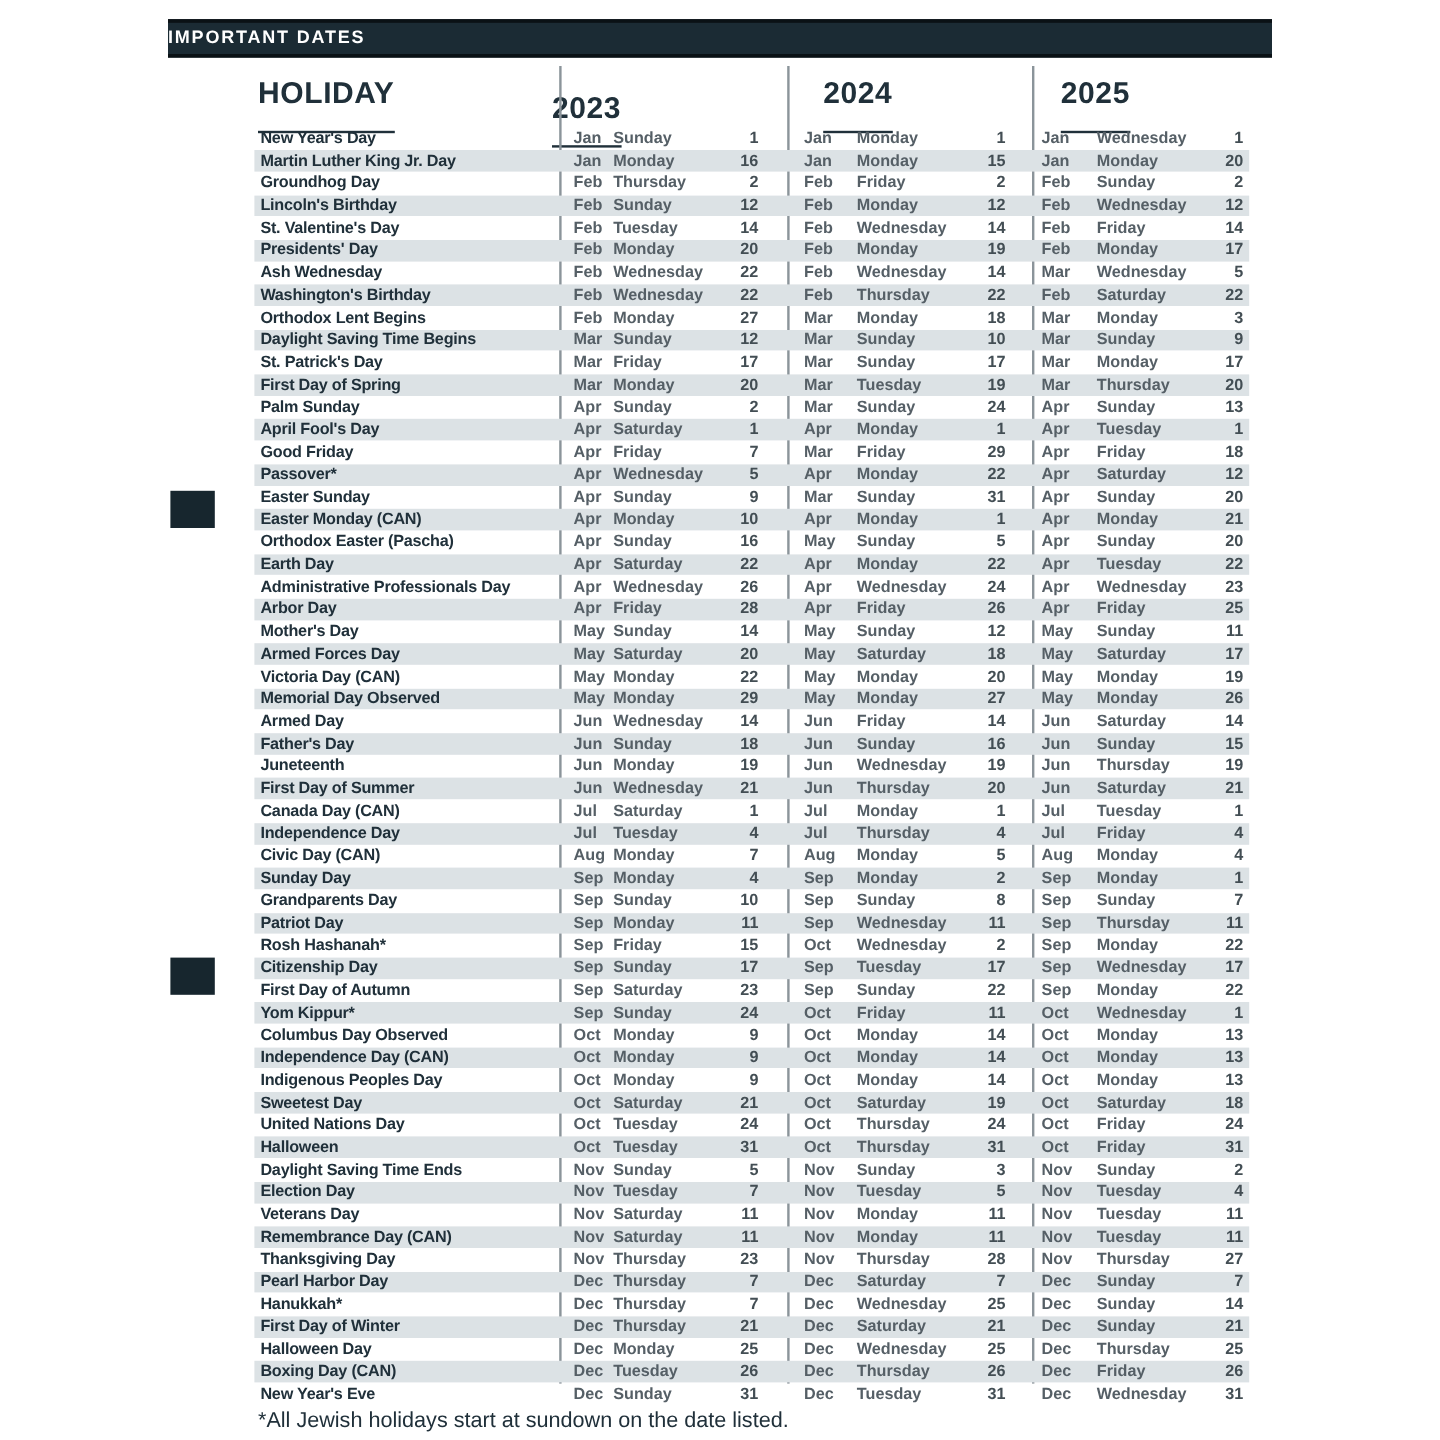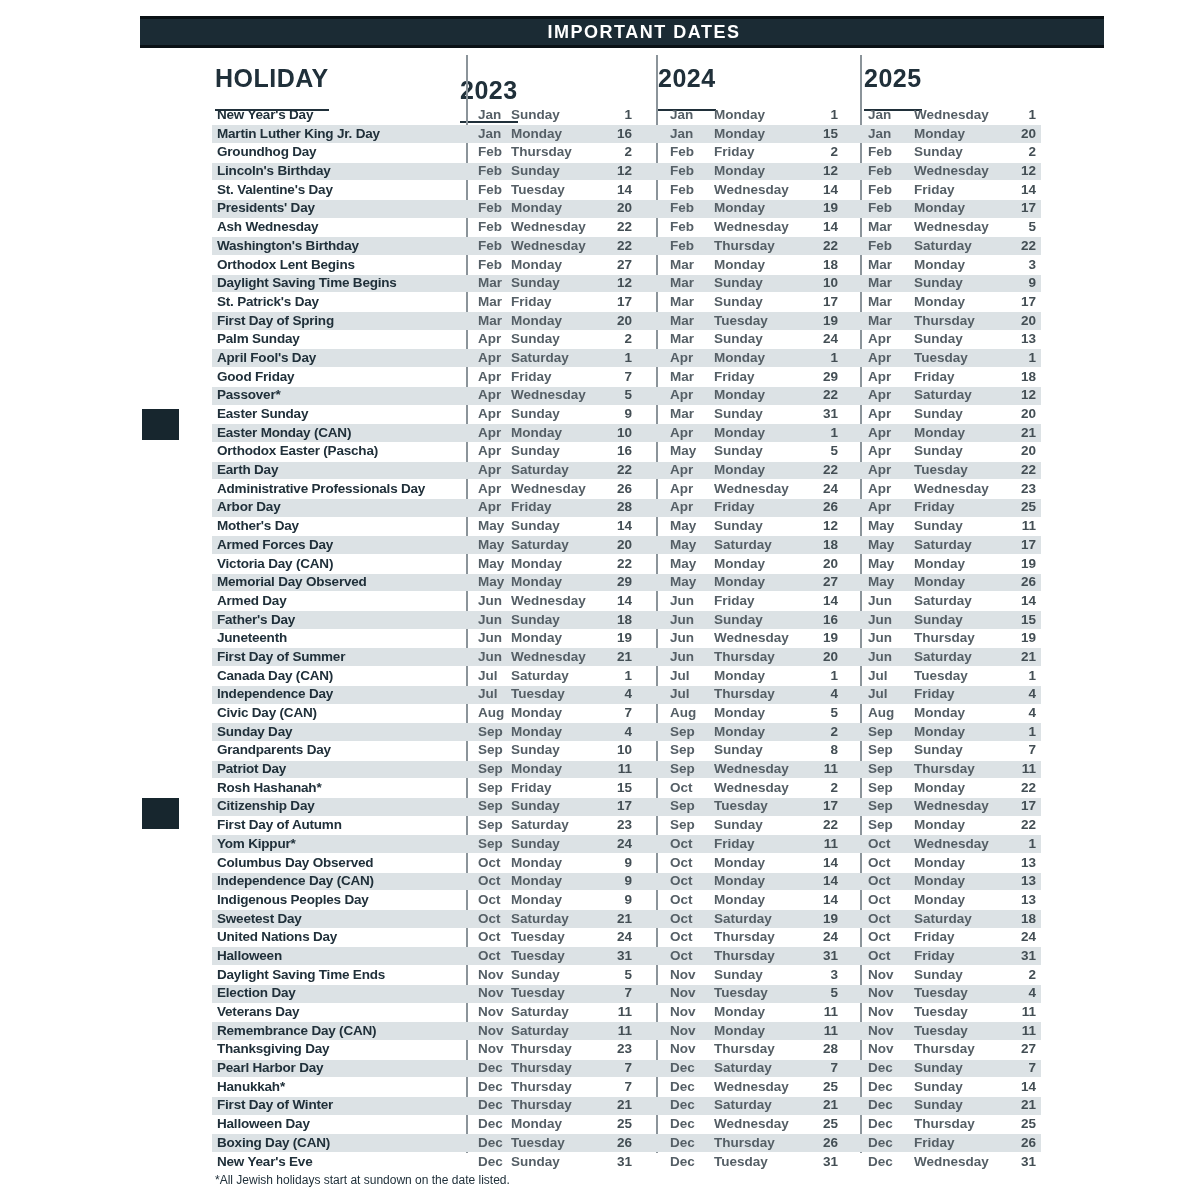"IMPORTANT DATES" .banner { font-size: 18px -> 15px; padding-left: 44px -> none; text-align: center -> none }
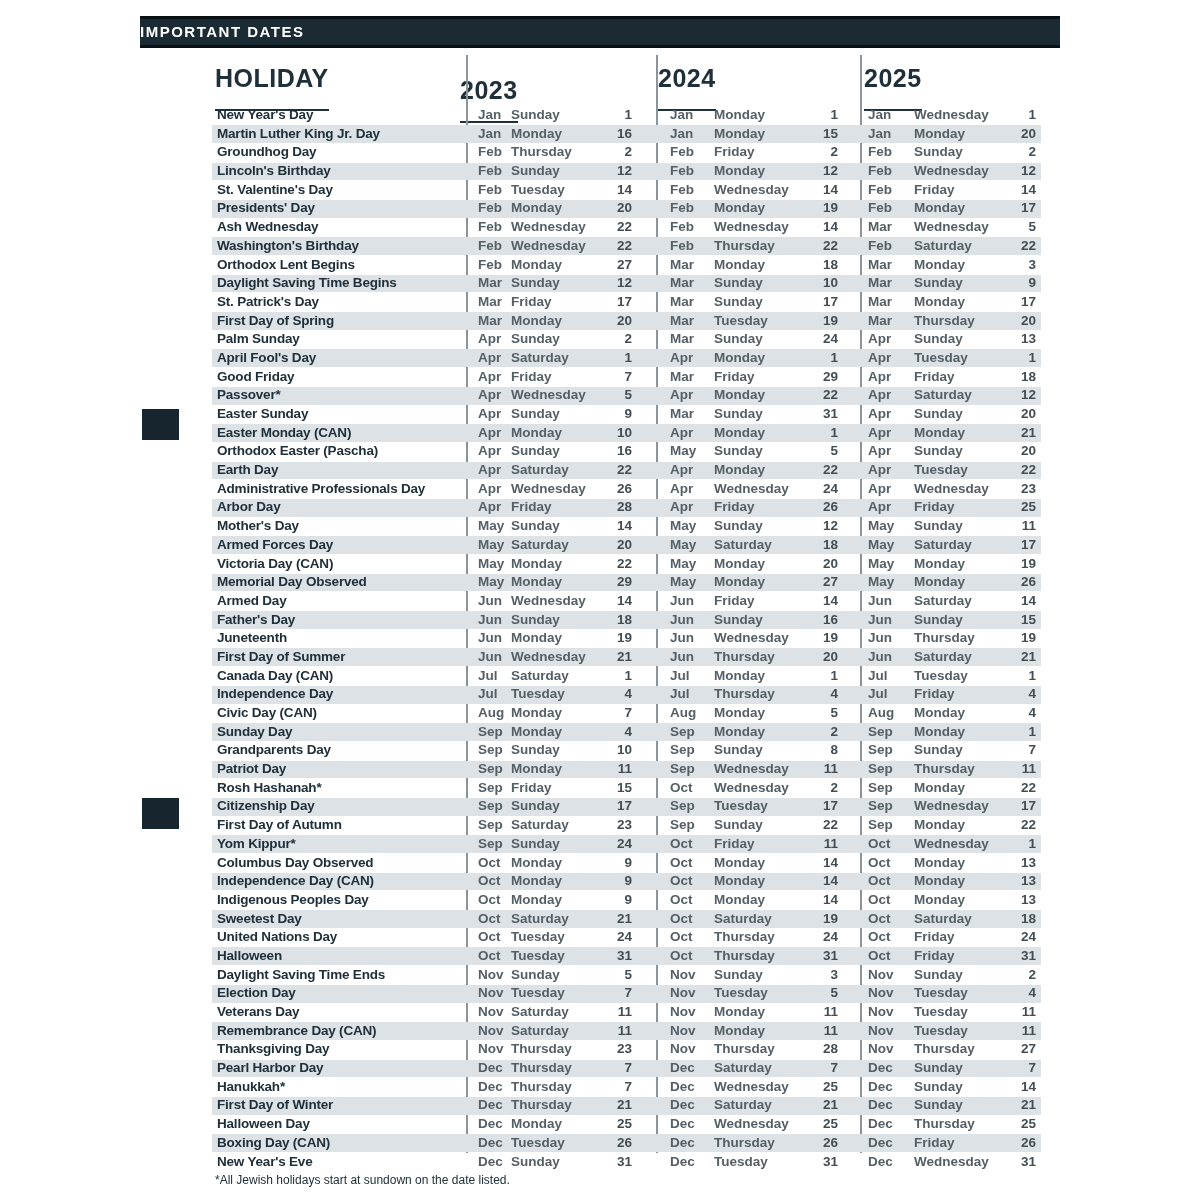"2024" #year-2024 { left: 658px -> 686px }
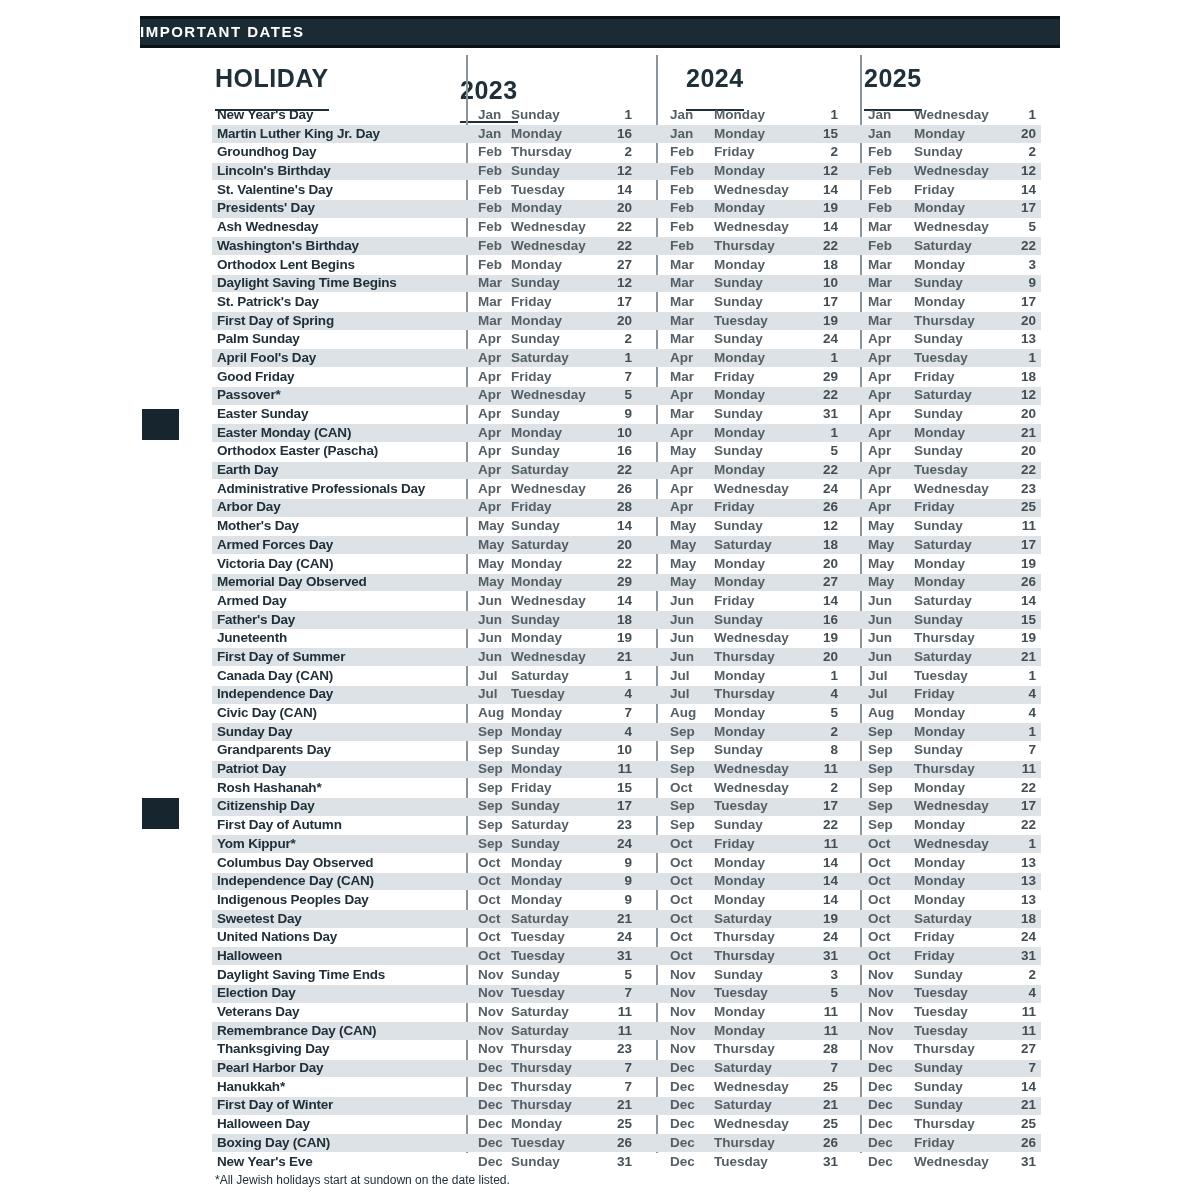"2025" #year-2025 { left: 864px -> 884px }
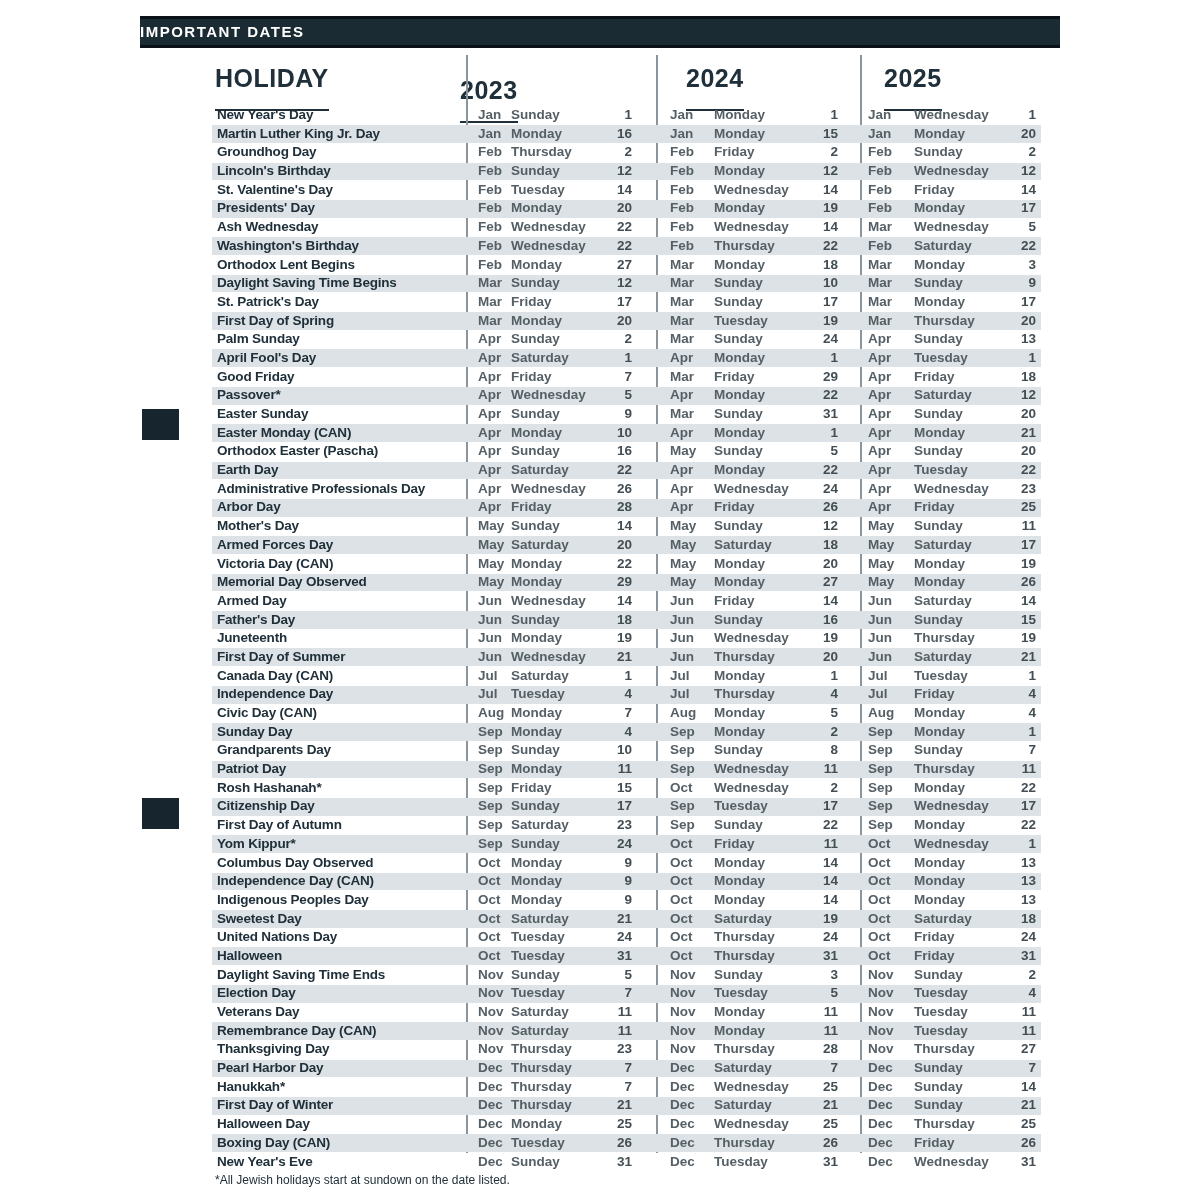"*All Jewish holidays start at" .footnote { font-size: 12px -> 18px }
